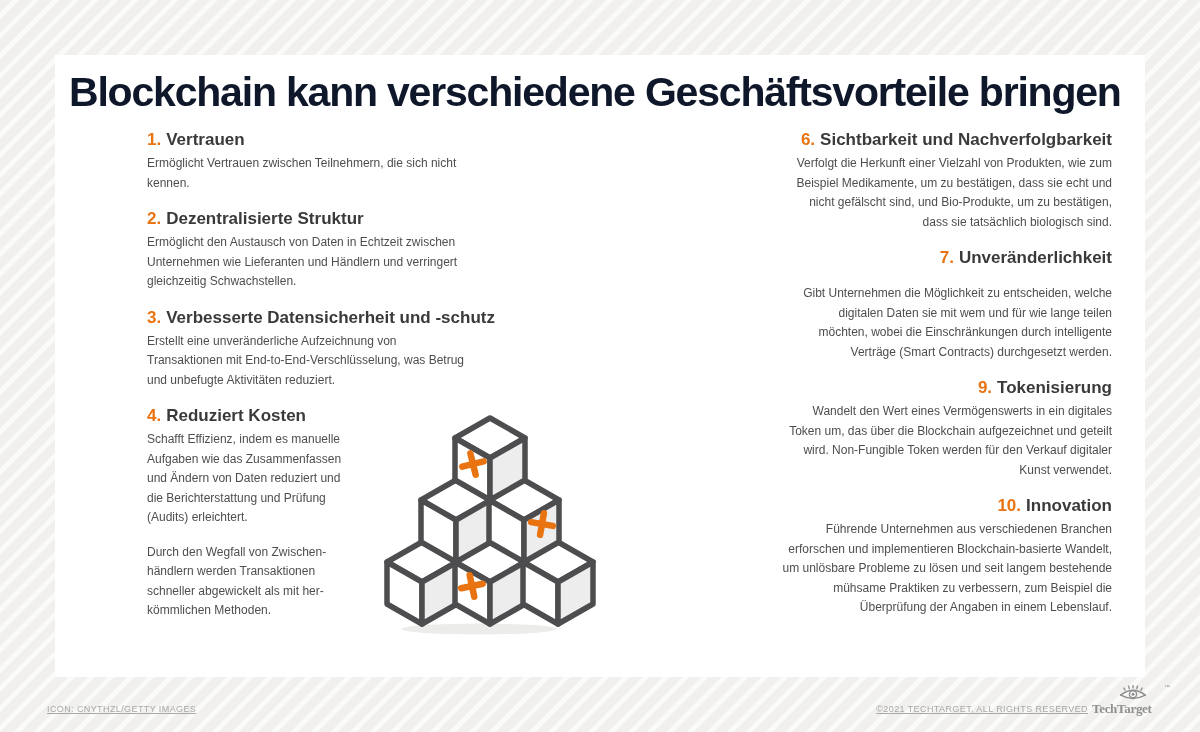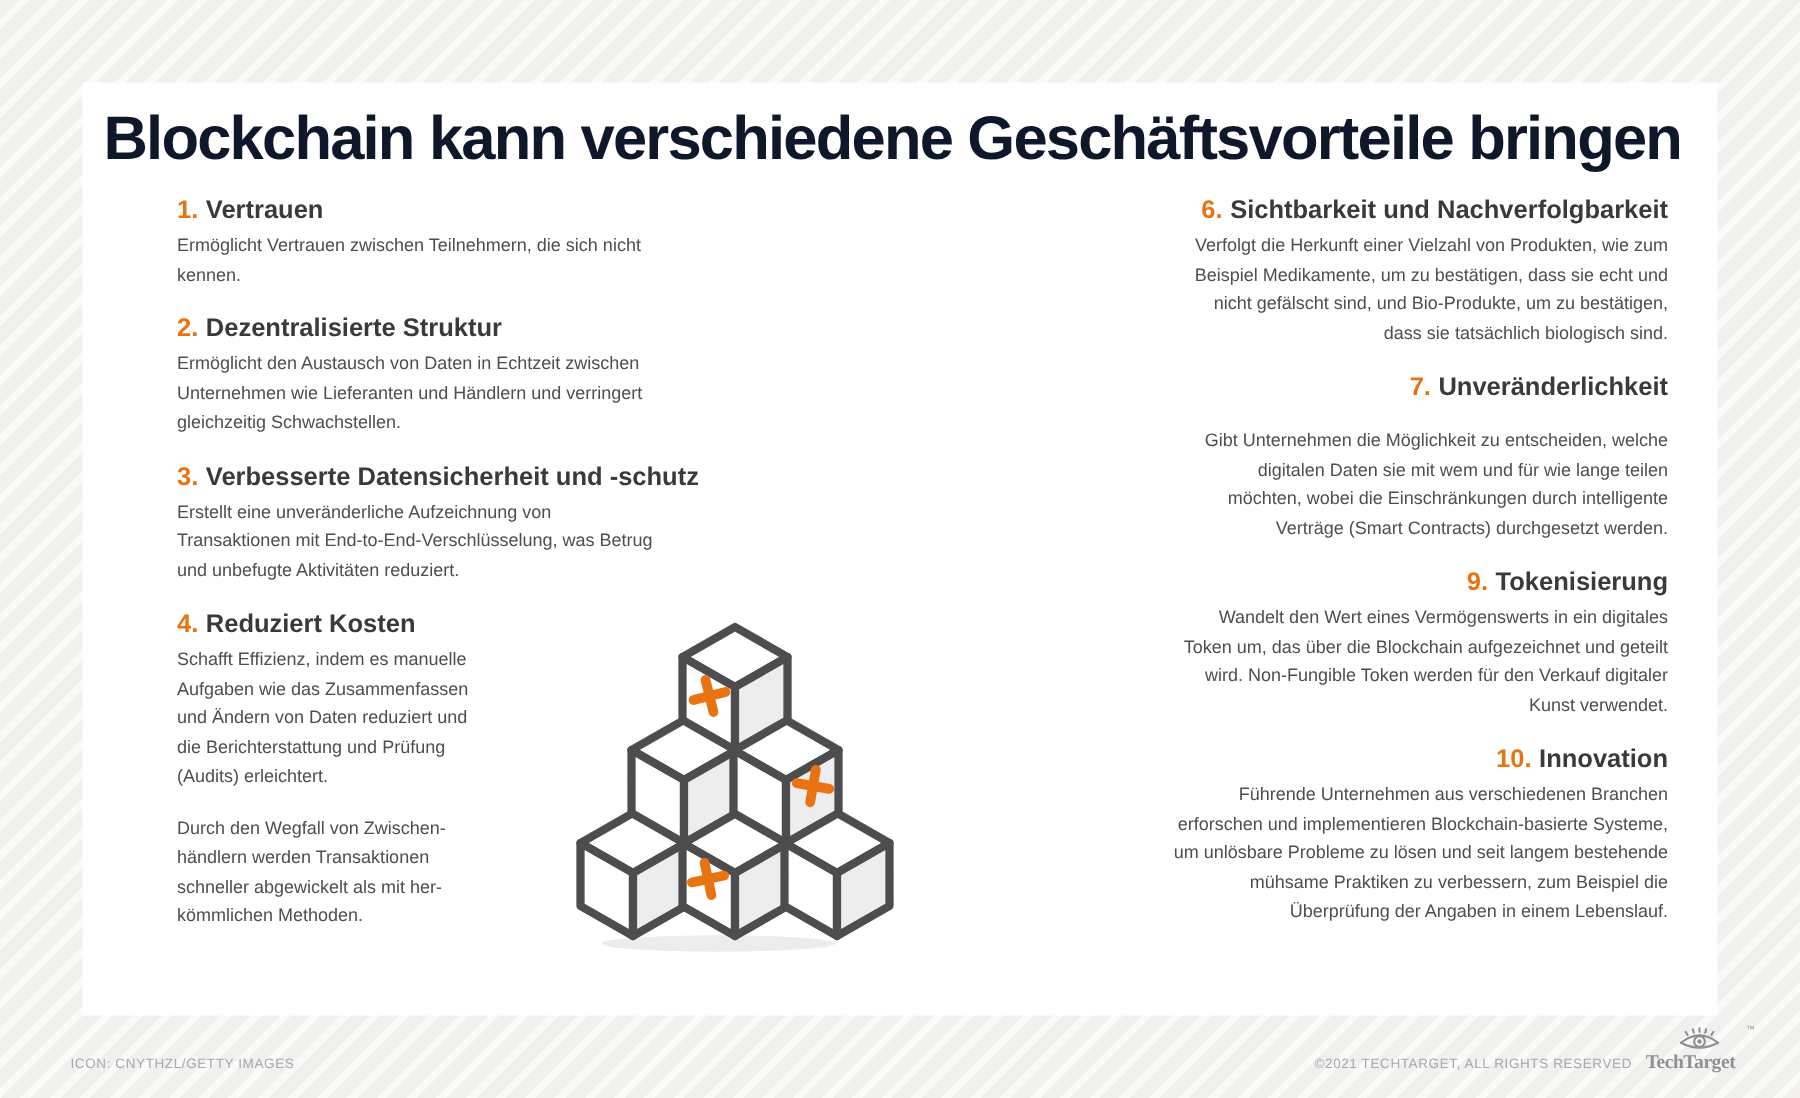"1. Vertrauen" .item { margin-left: none -> 29px }
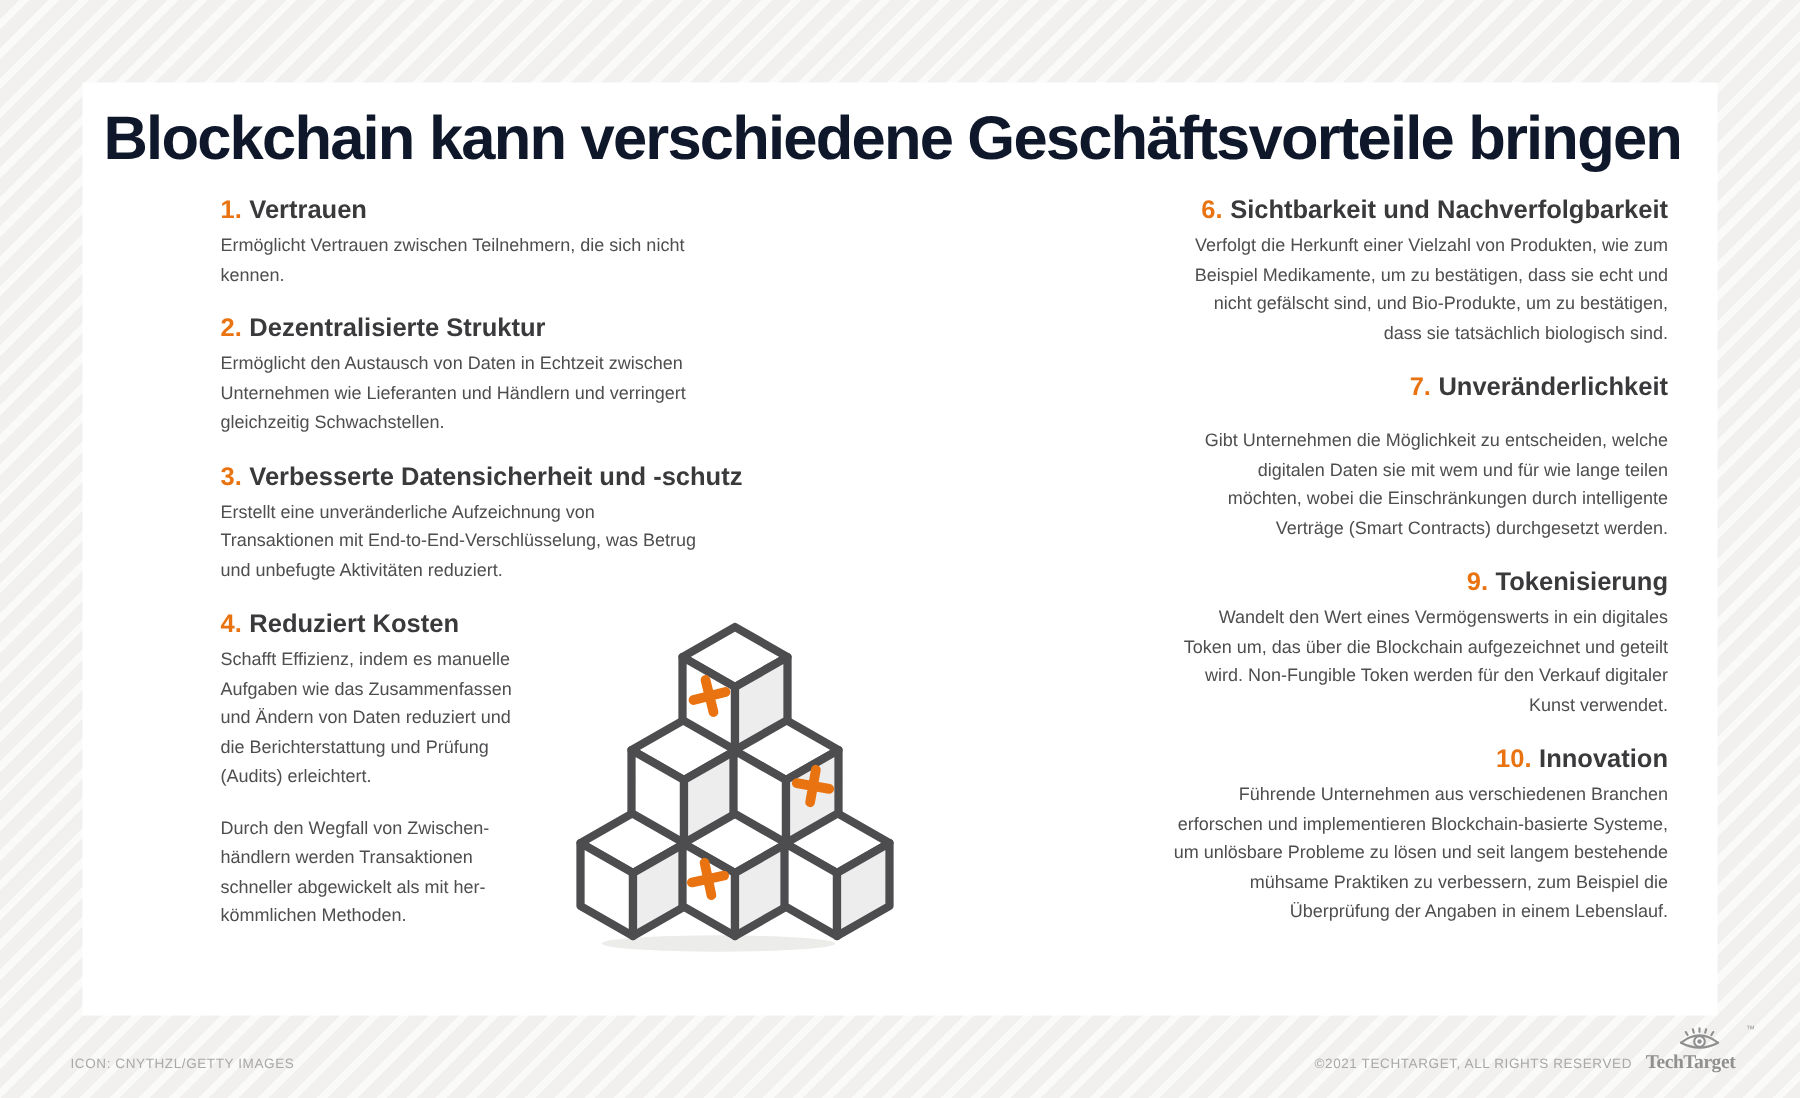"Führende Unternehmen aus verschiedenen" p.item-body { text: Systeme -> Wandelt }
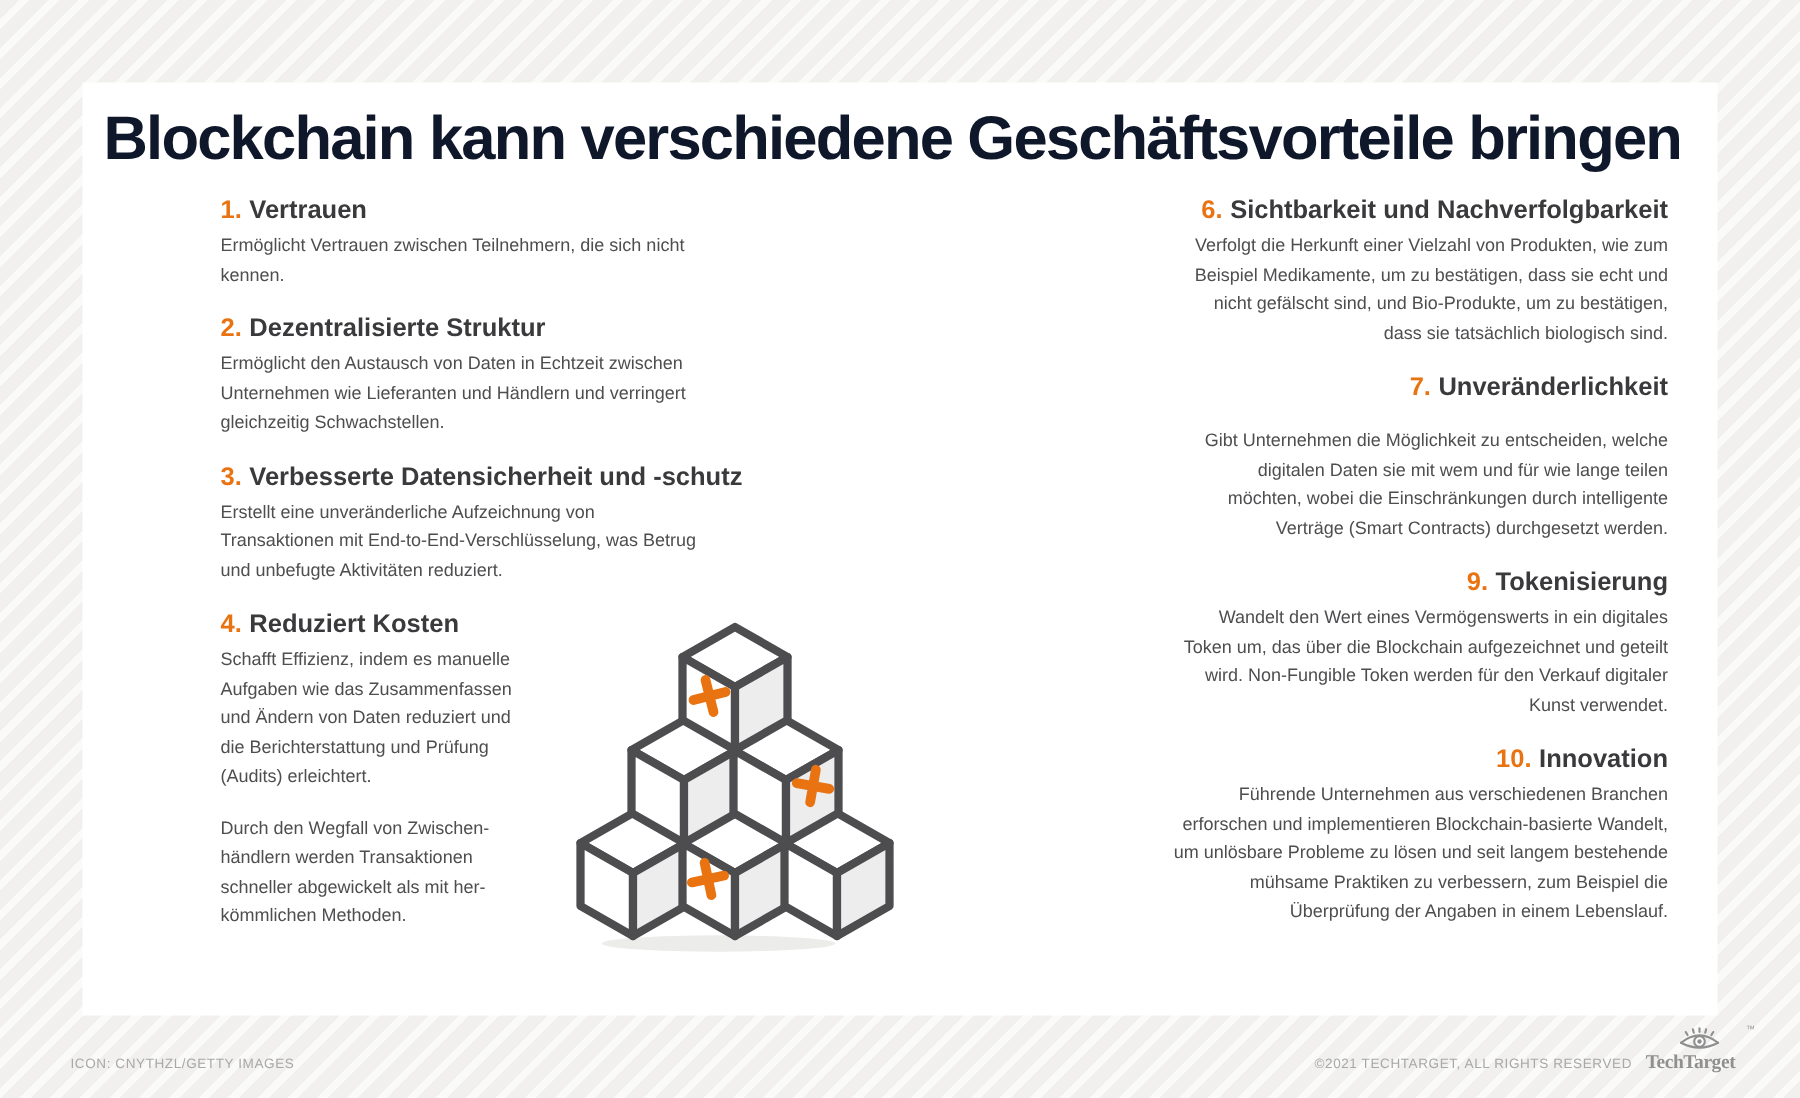"ICON: CNYTHZL/GETTY IMAGES" .credit, .copyright { text-decoration: none -> underline }
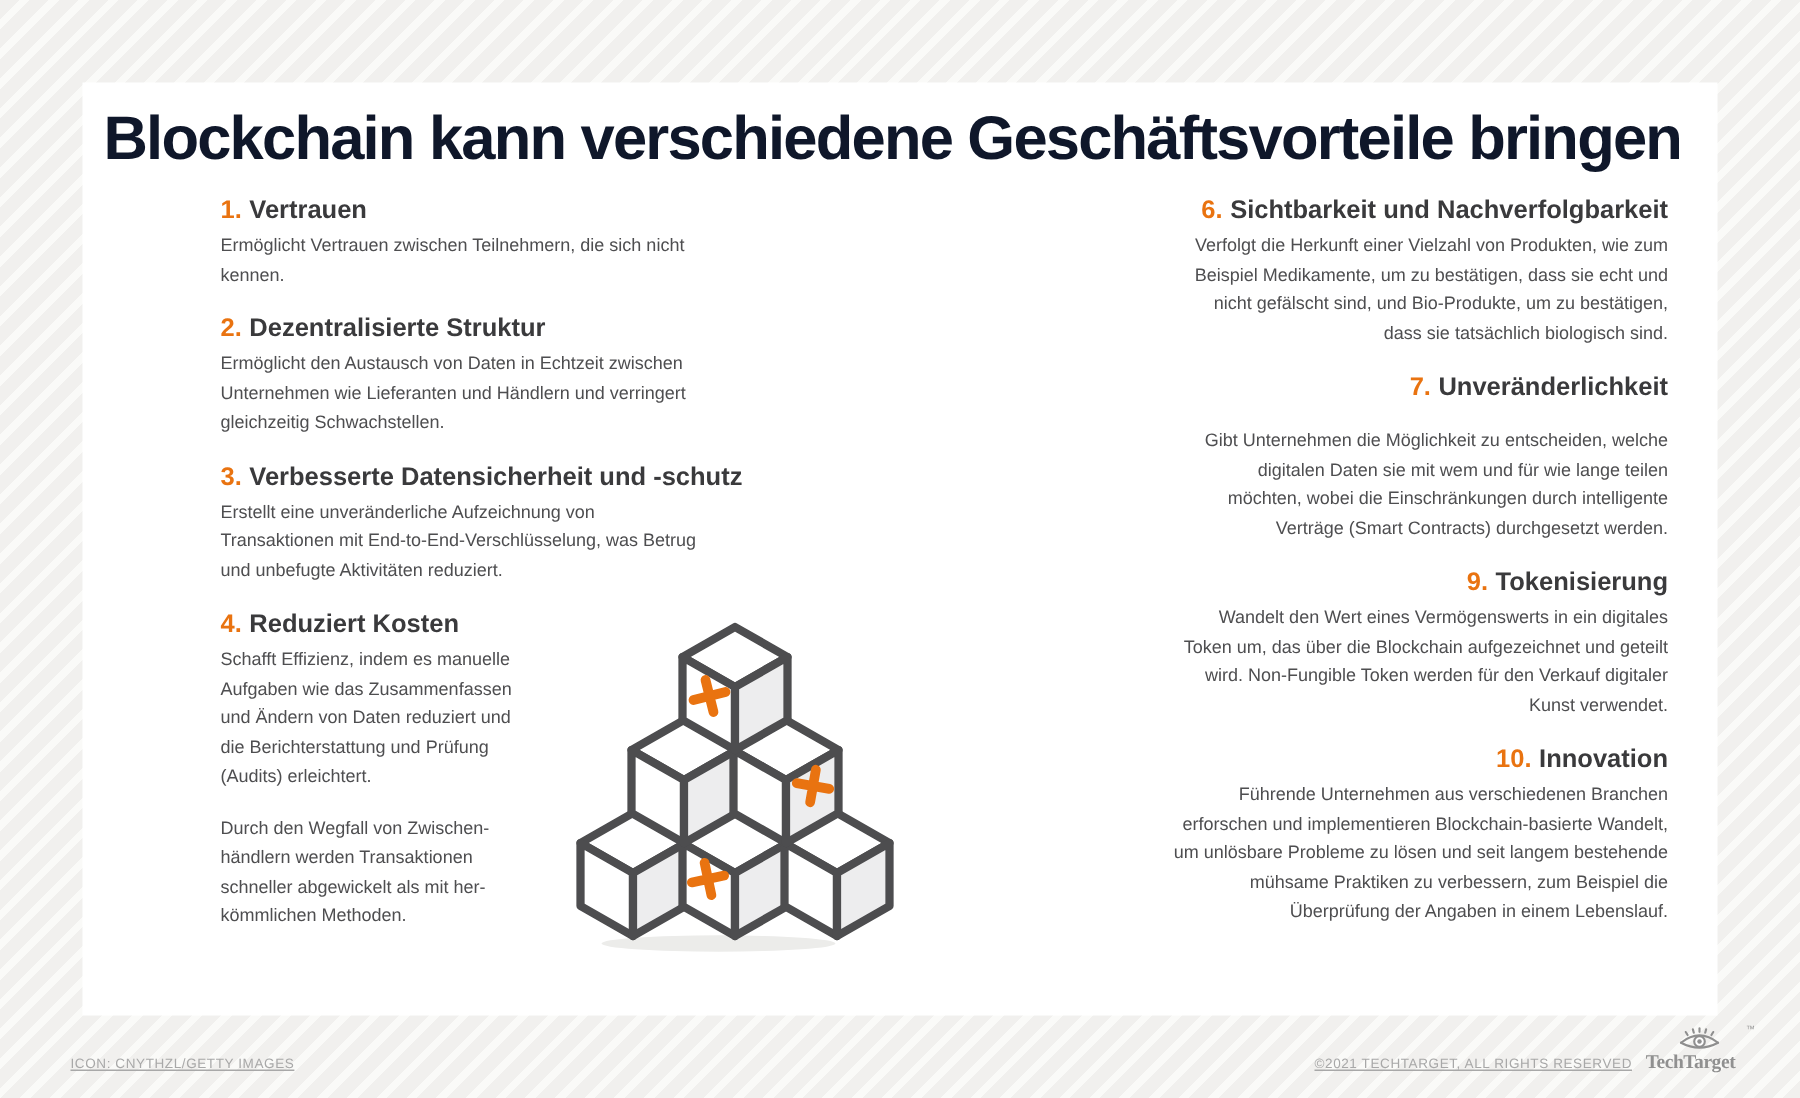"TechTarget" .brand { text-align: center -> none }
